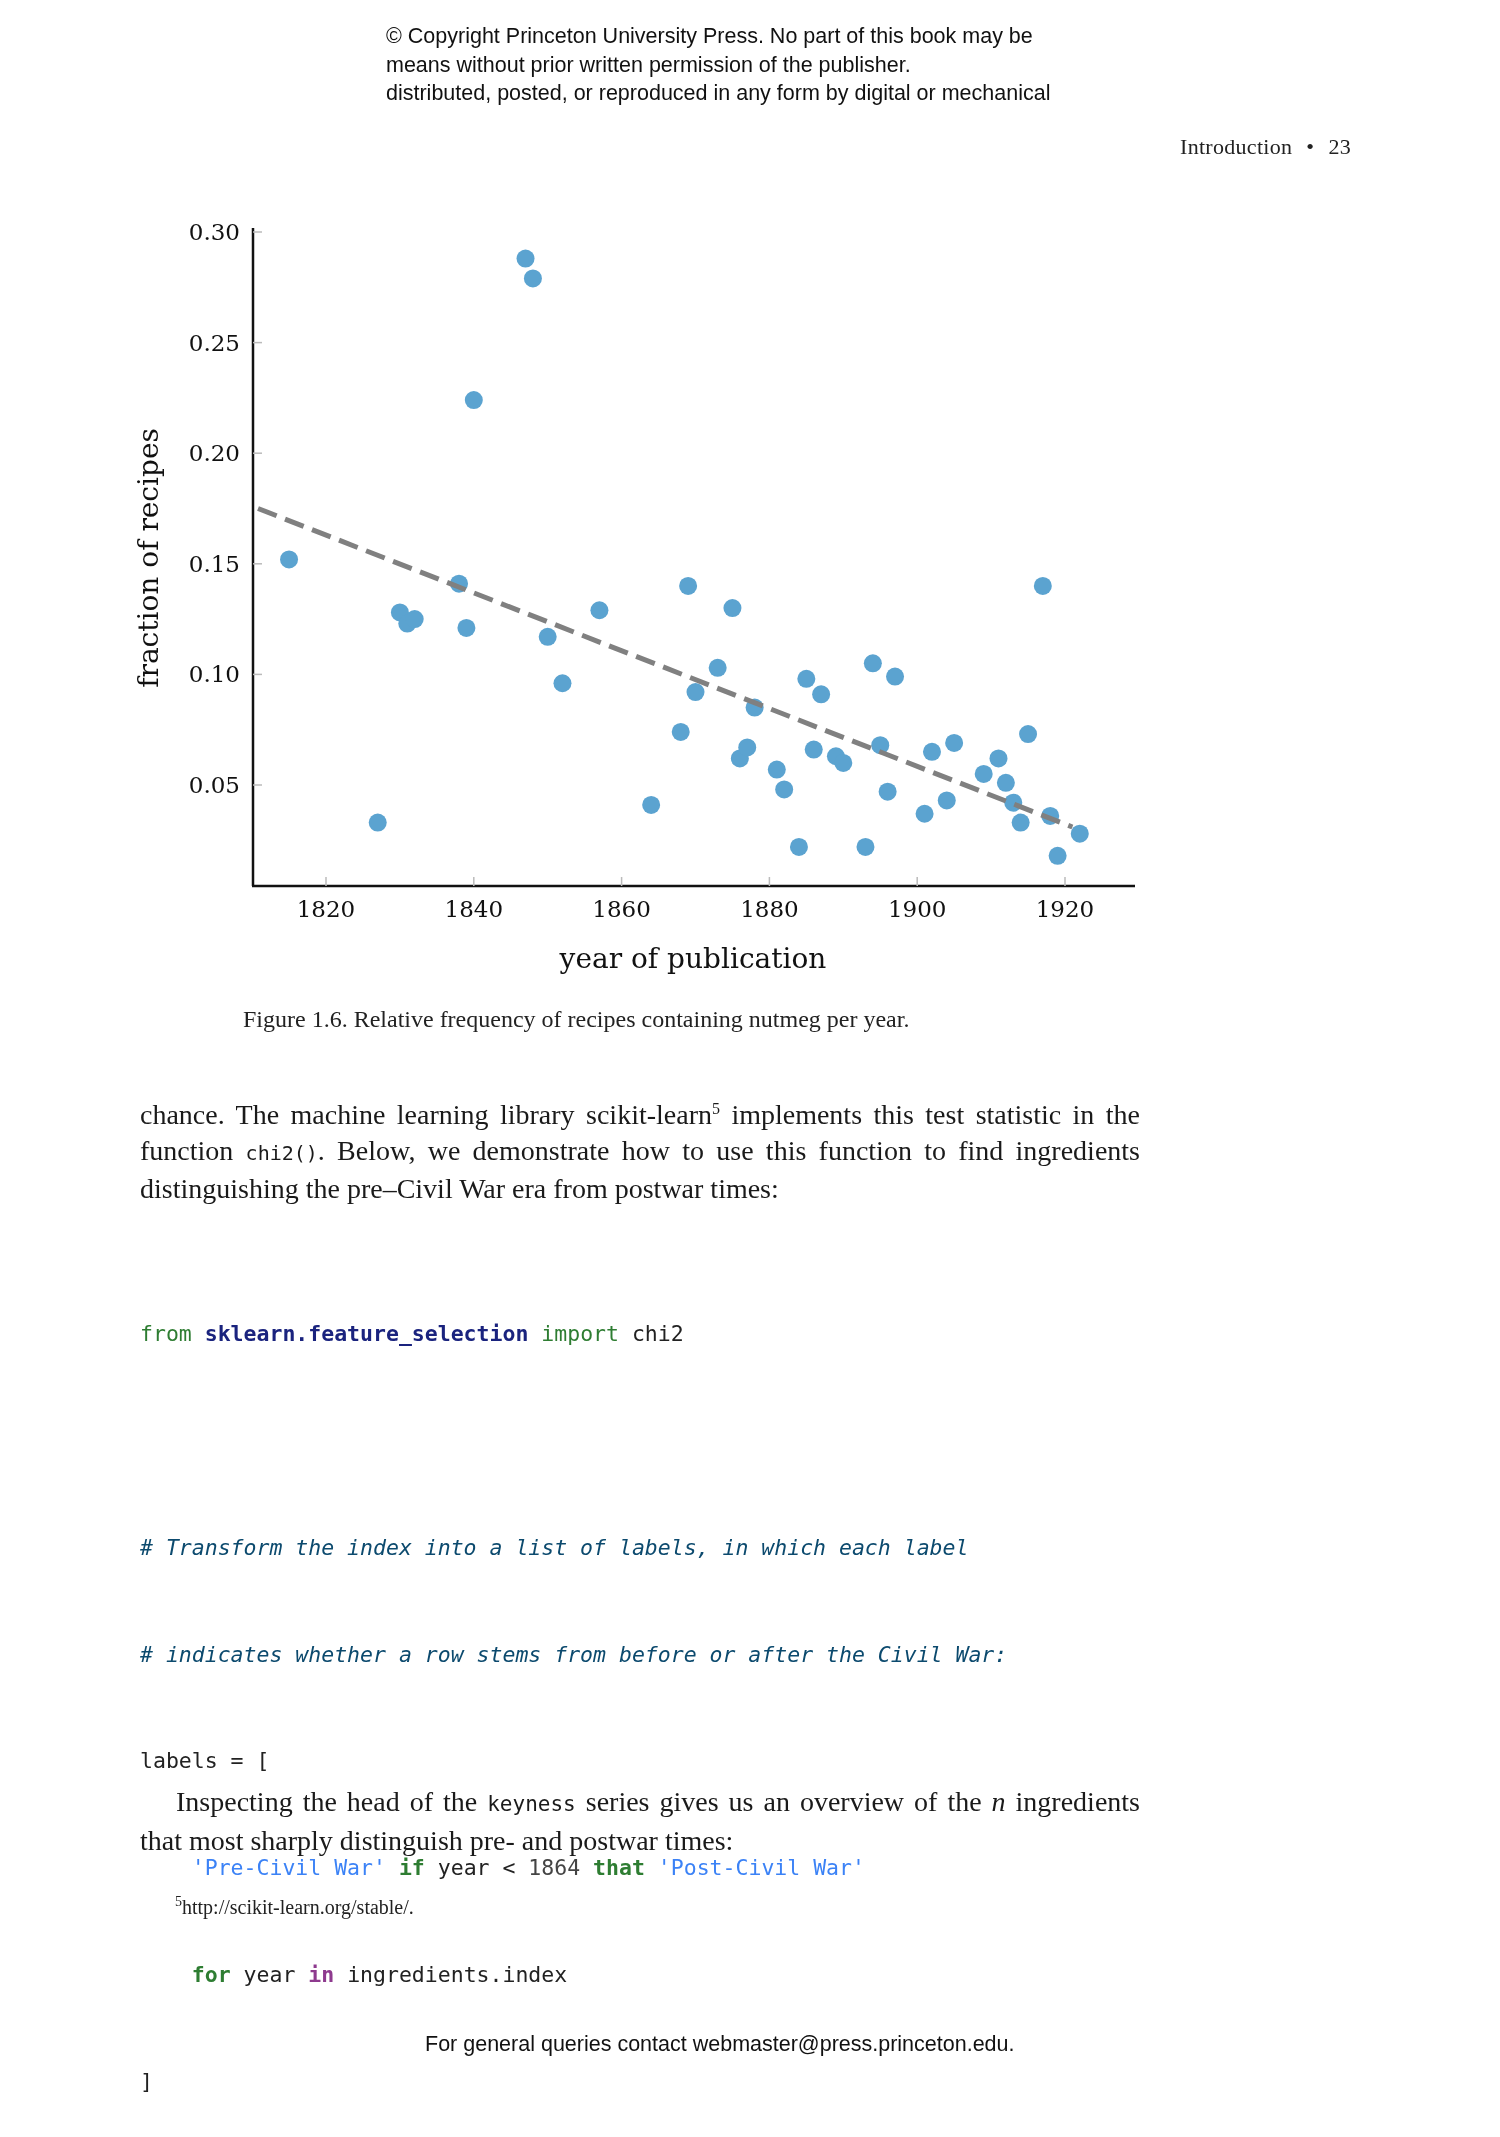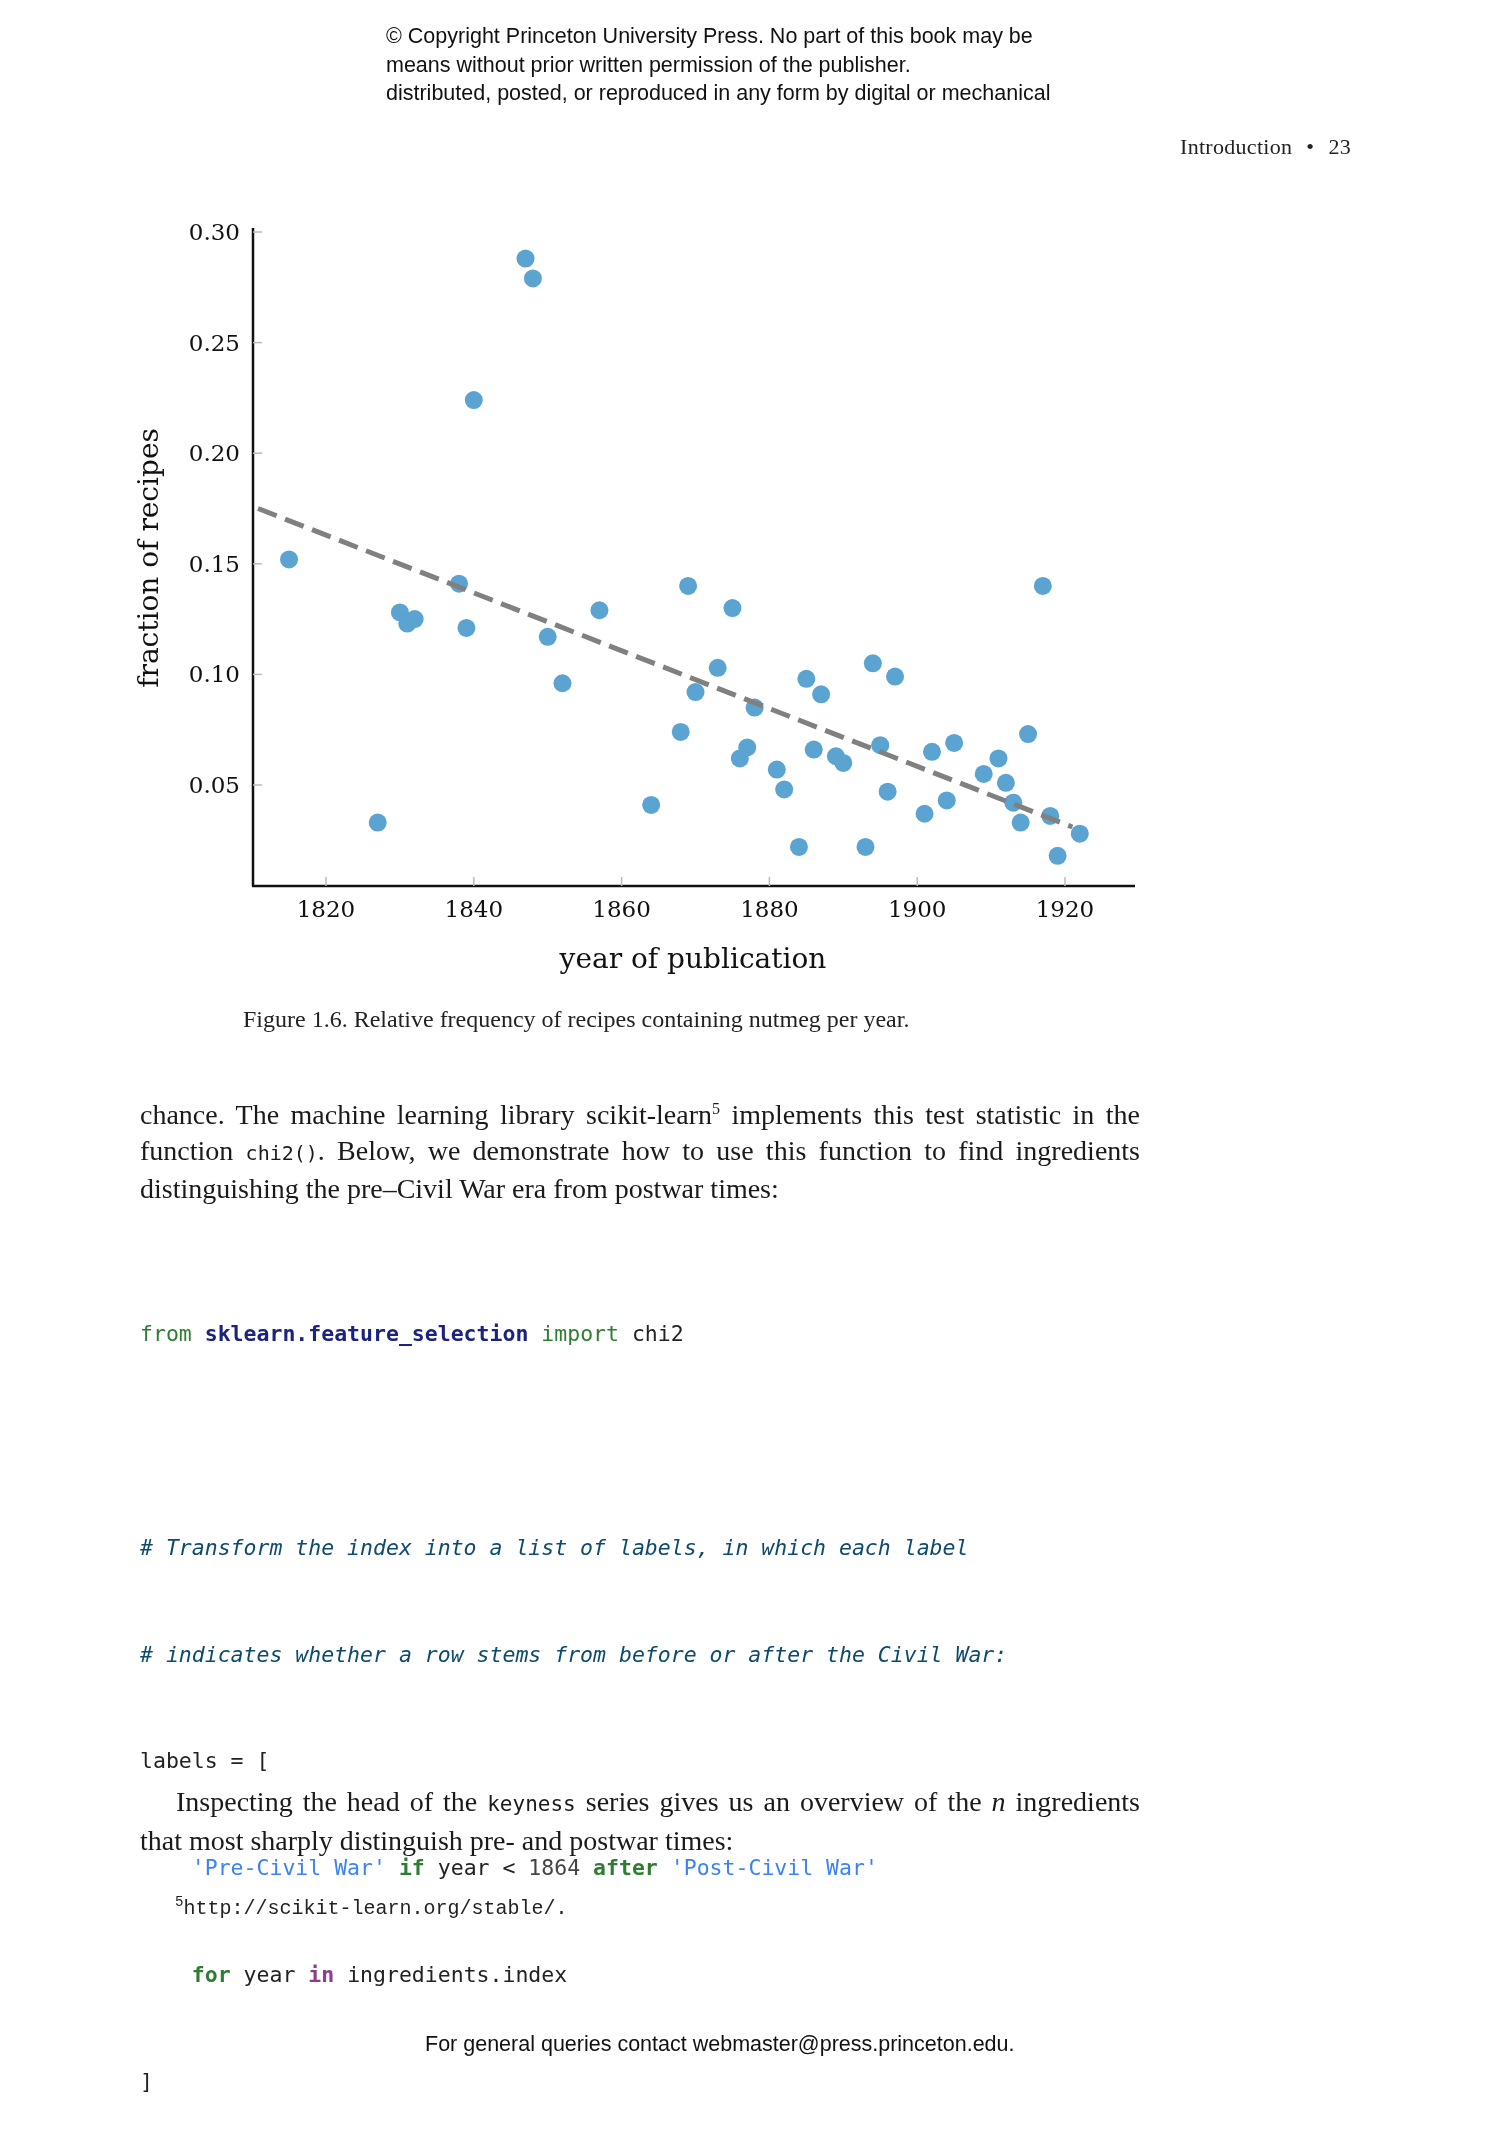"after" span.c-kwb { text: after -> that }
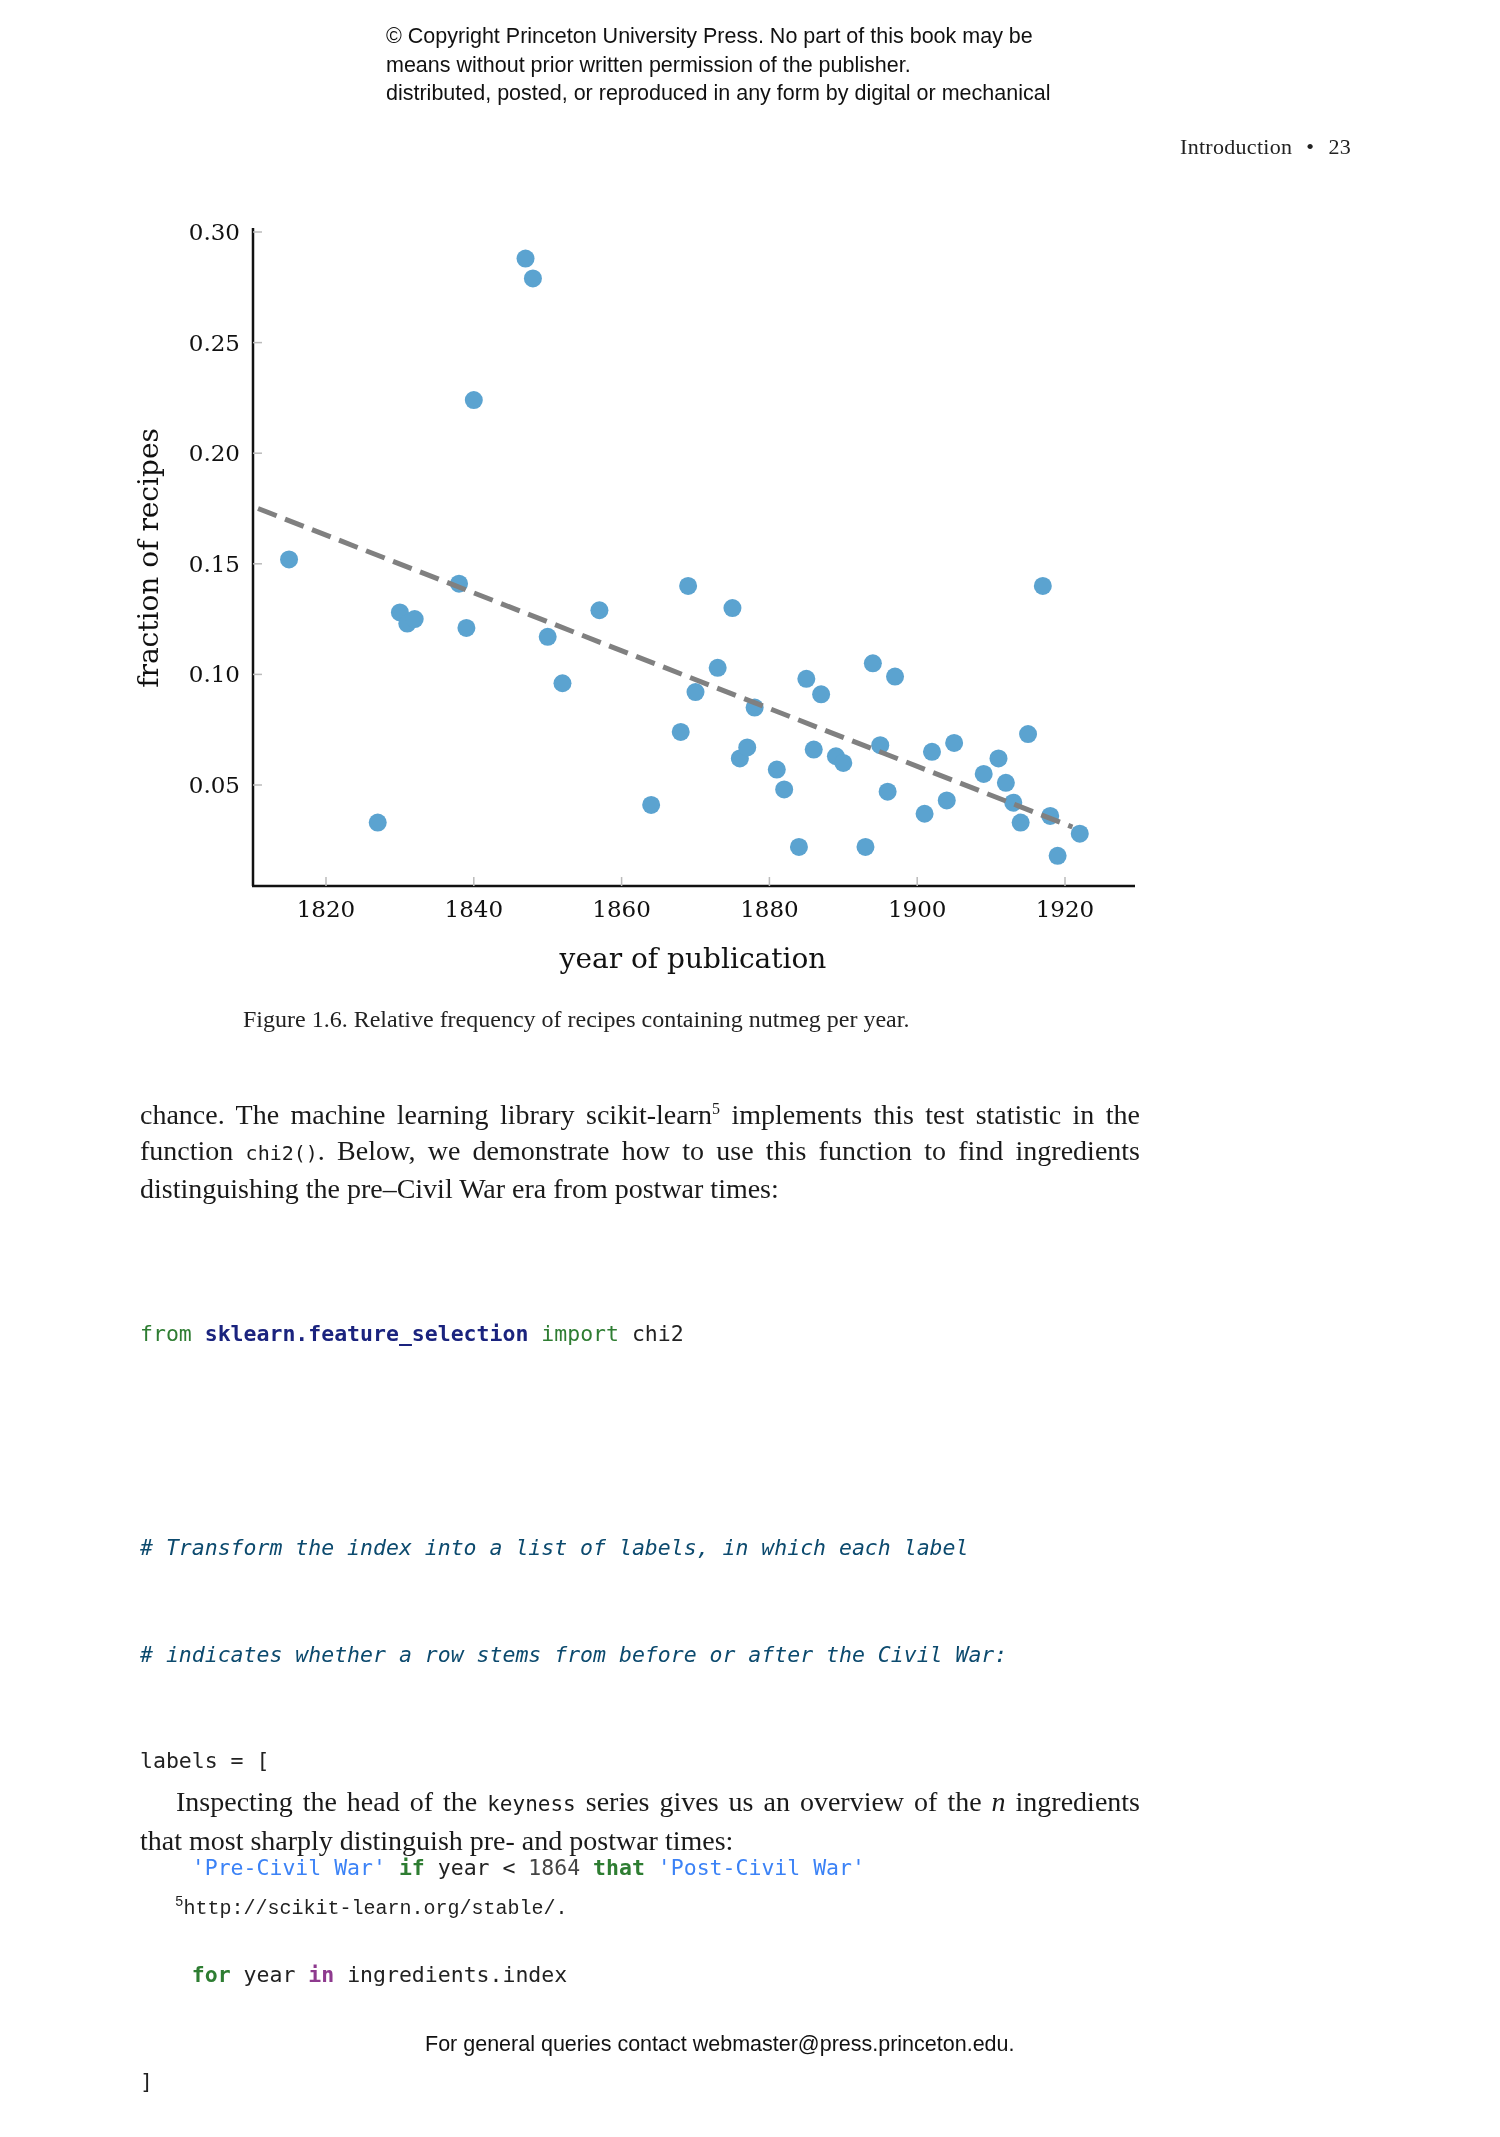"5http://scikit-learn.org/stable/." .footnote { font-family: Liberation Mono, monospace -> Liberation Serif, serif }
